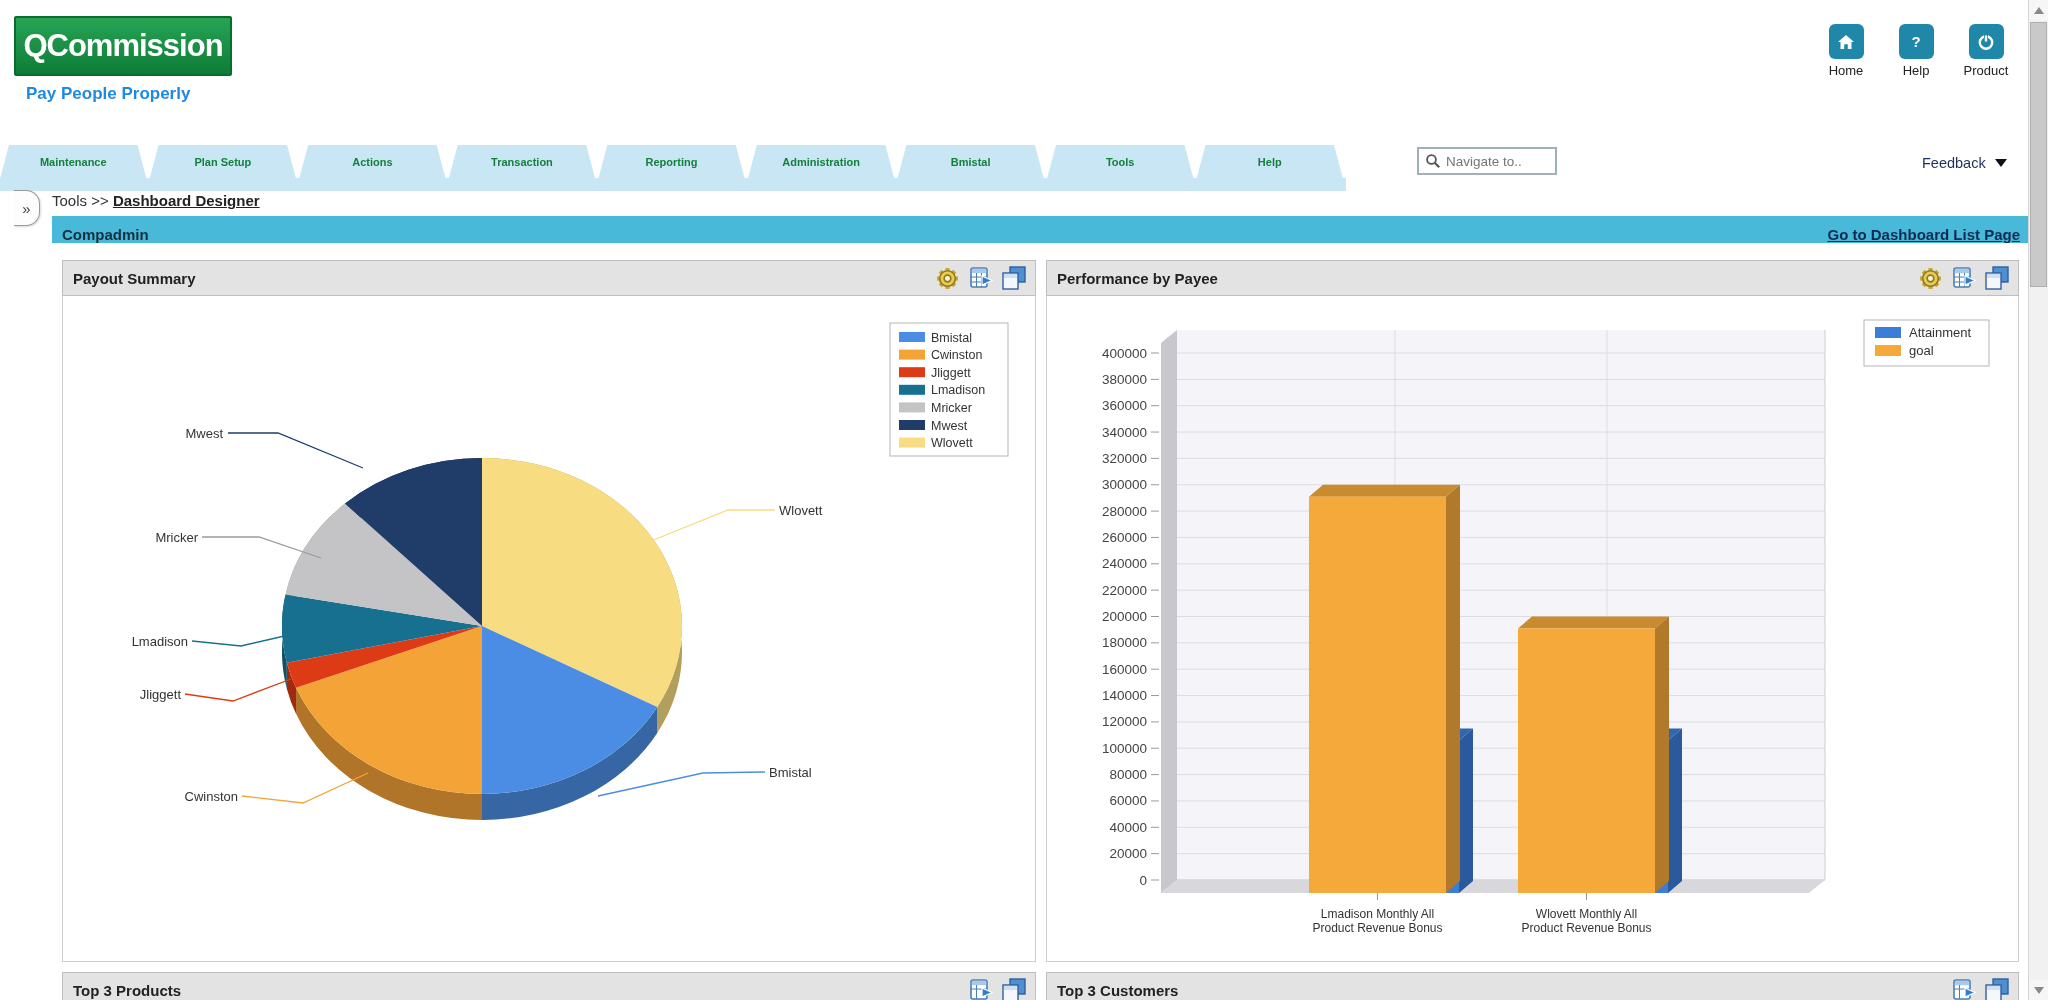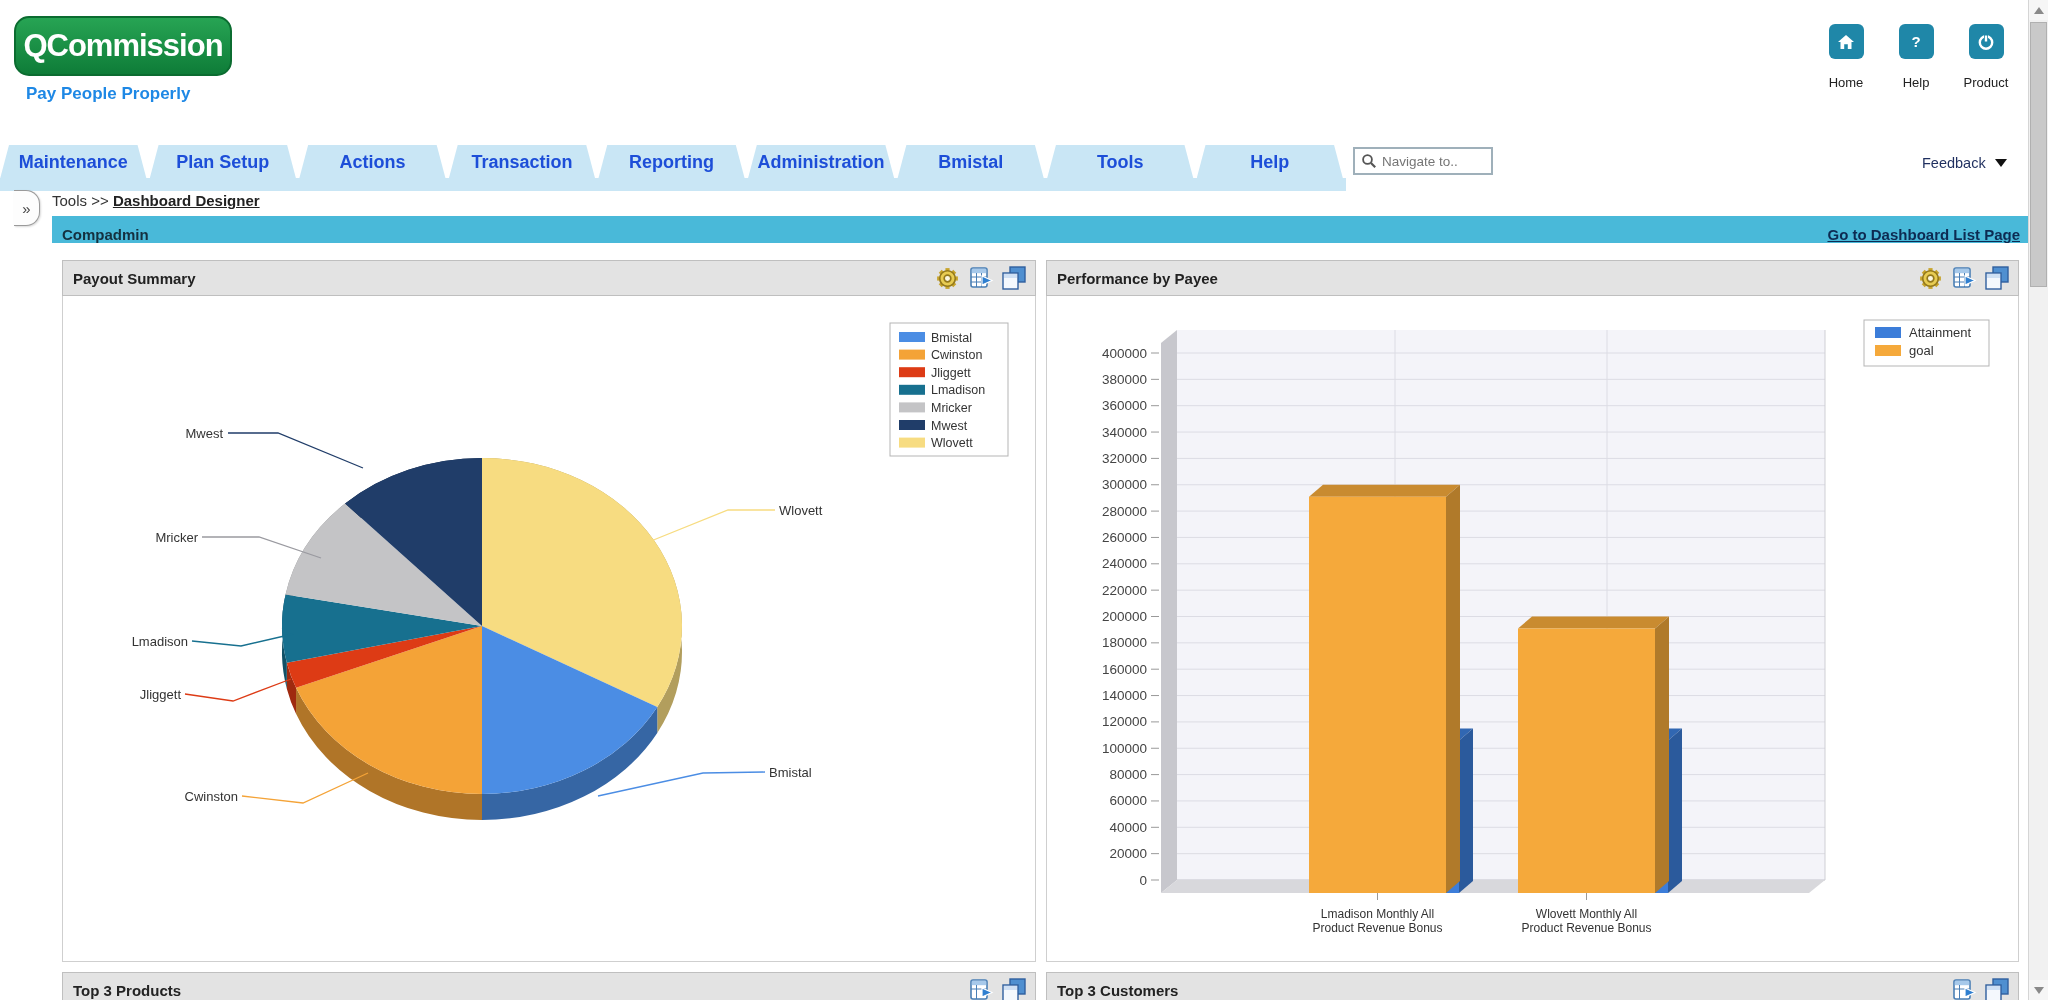"QCommission" .logo-box { border-radius: 15px -> 2px }
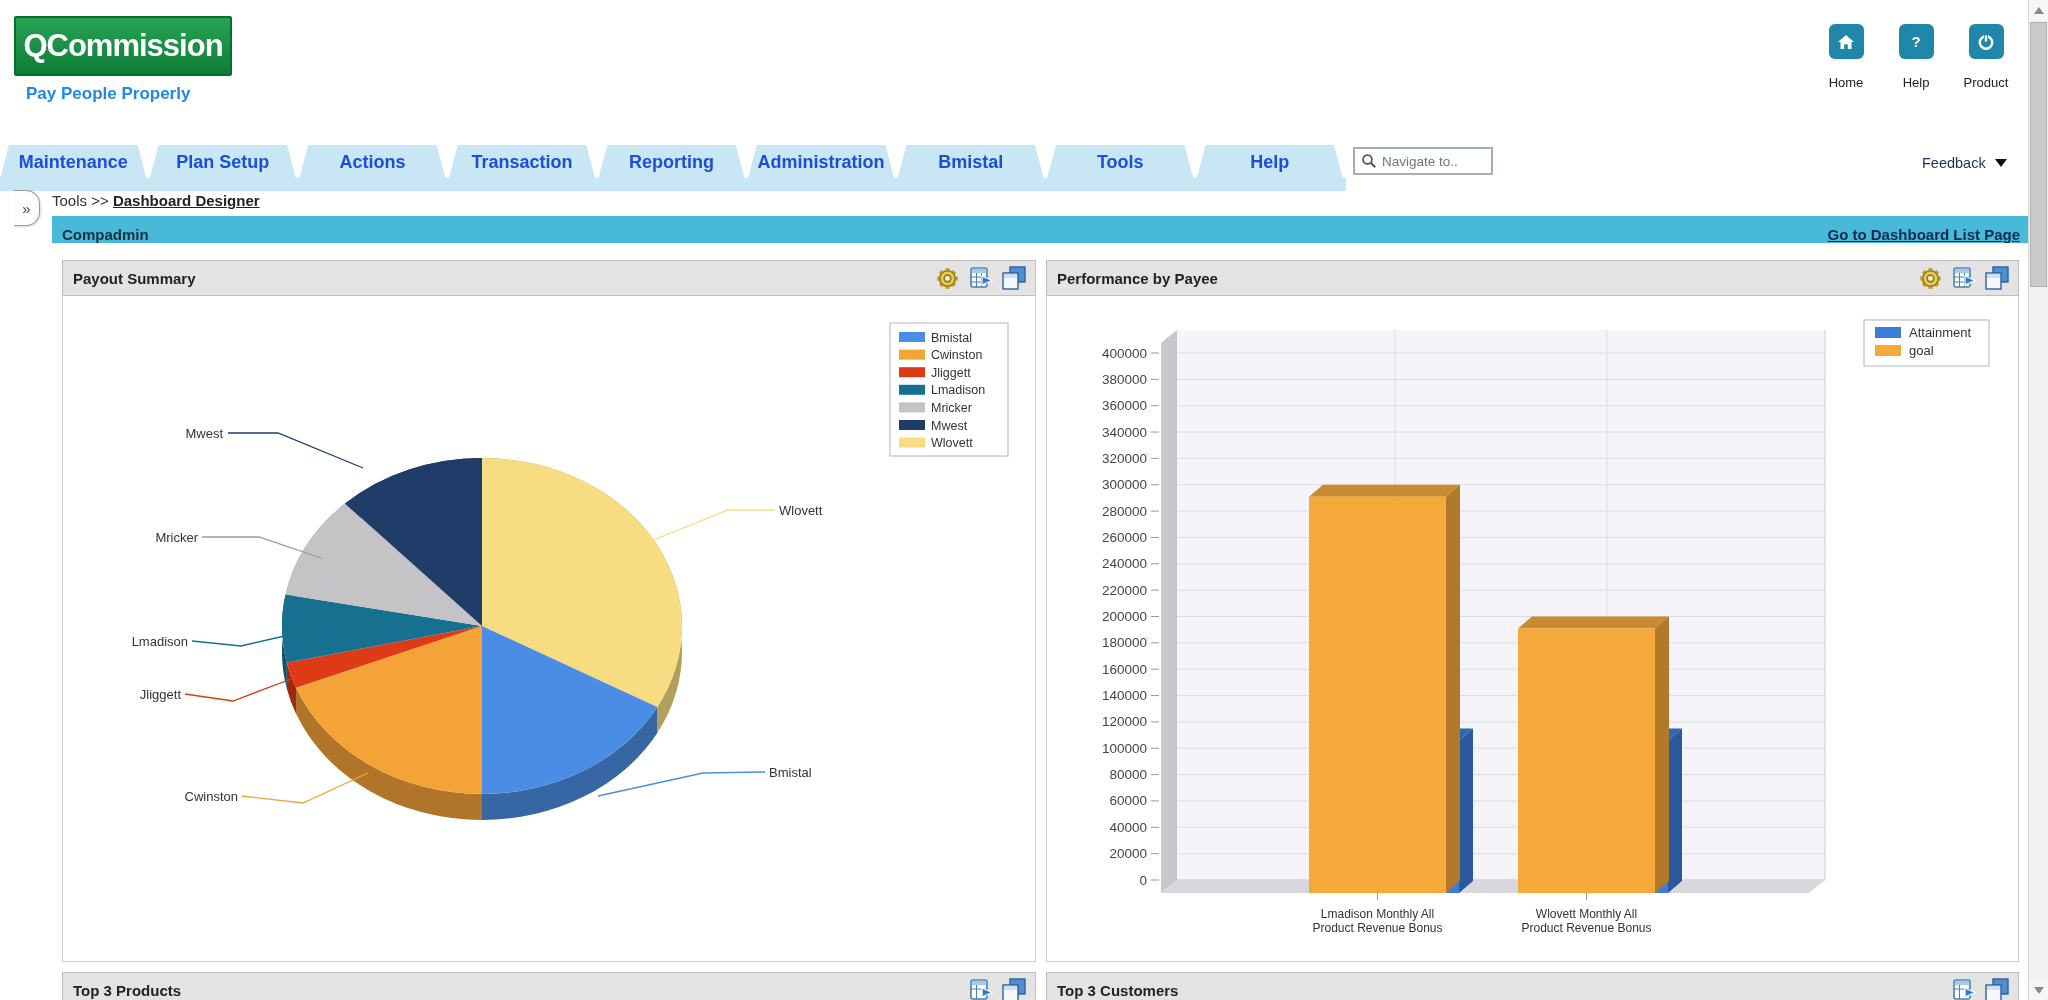"Home" .hbtn .lbl { margin-top: 16px -> 4px }
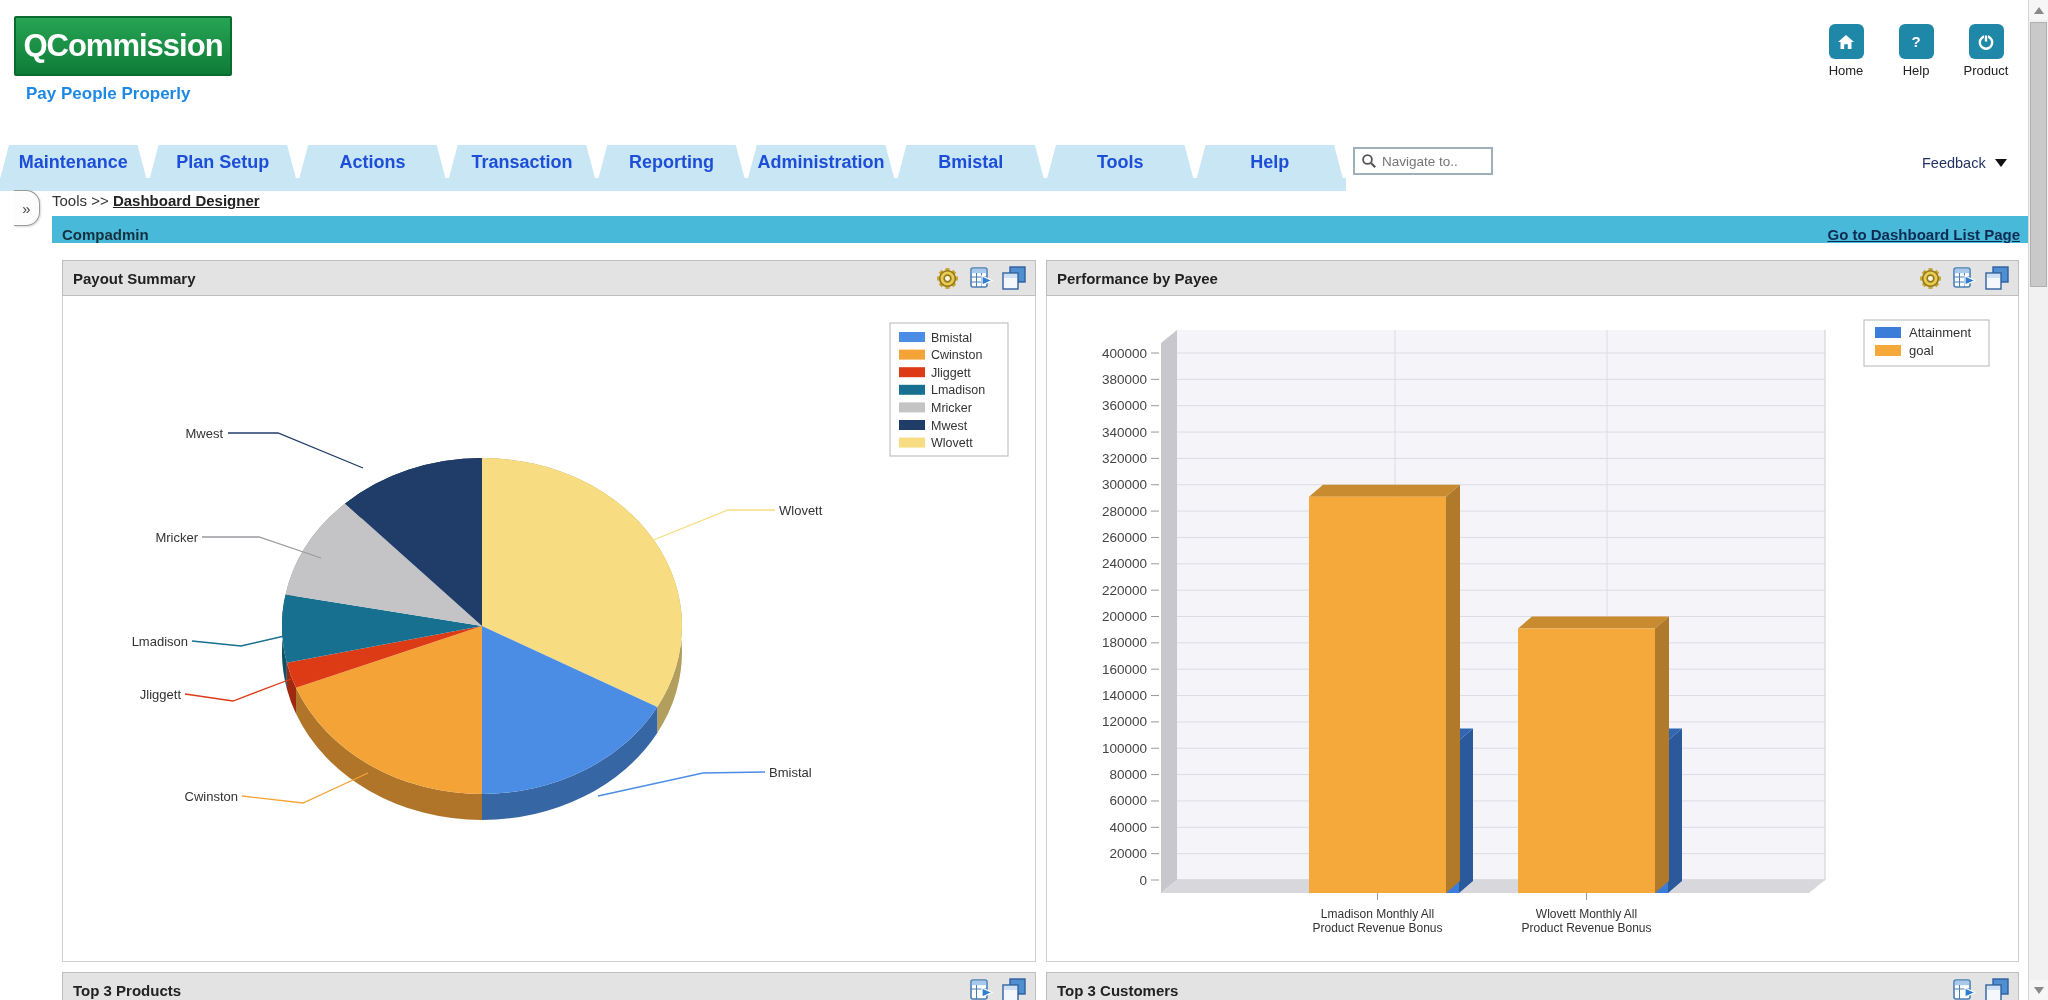"Maintenance" .tab { color: #1d4ed8 -> #15803d; font-size: 18px -> 11px }
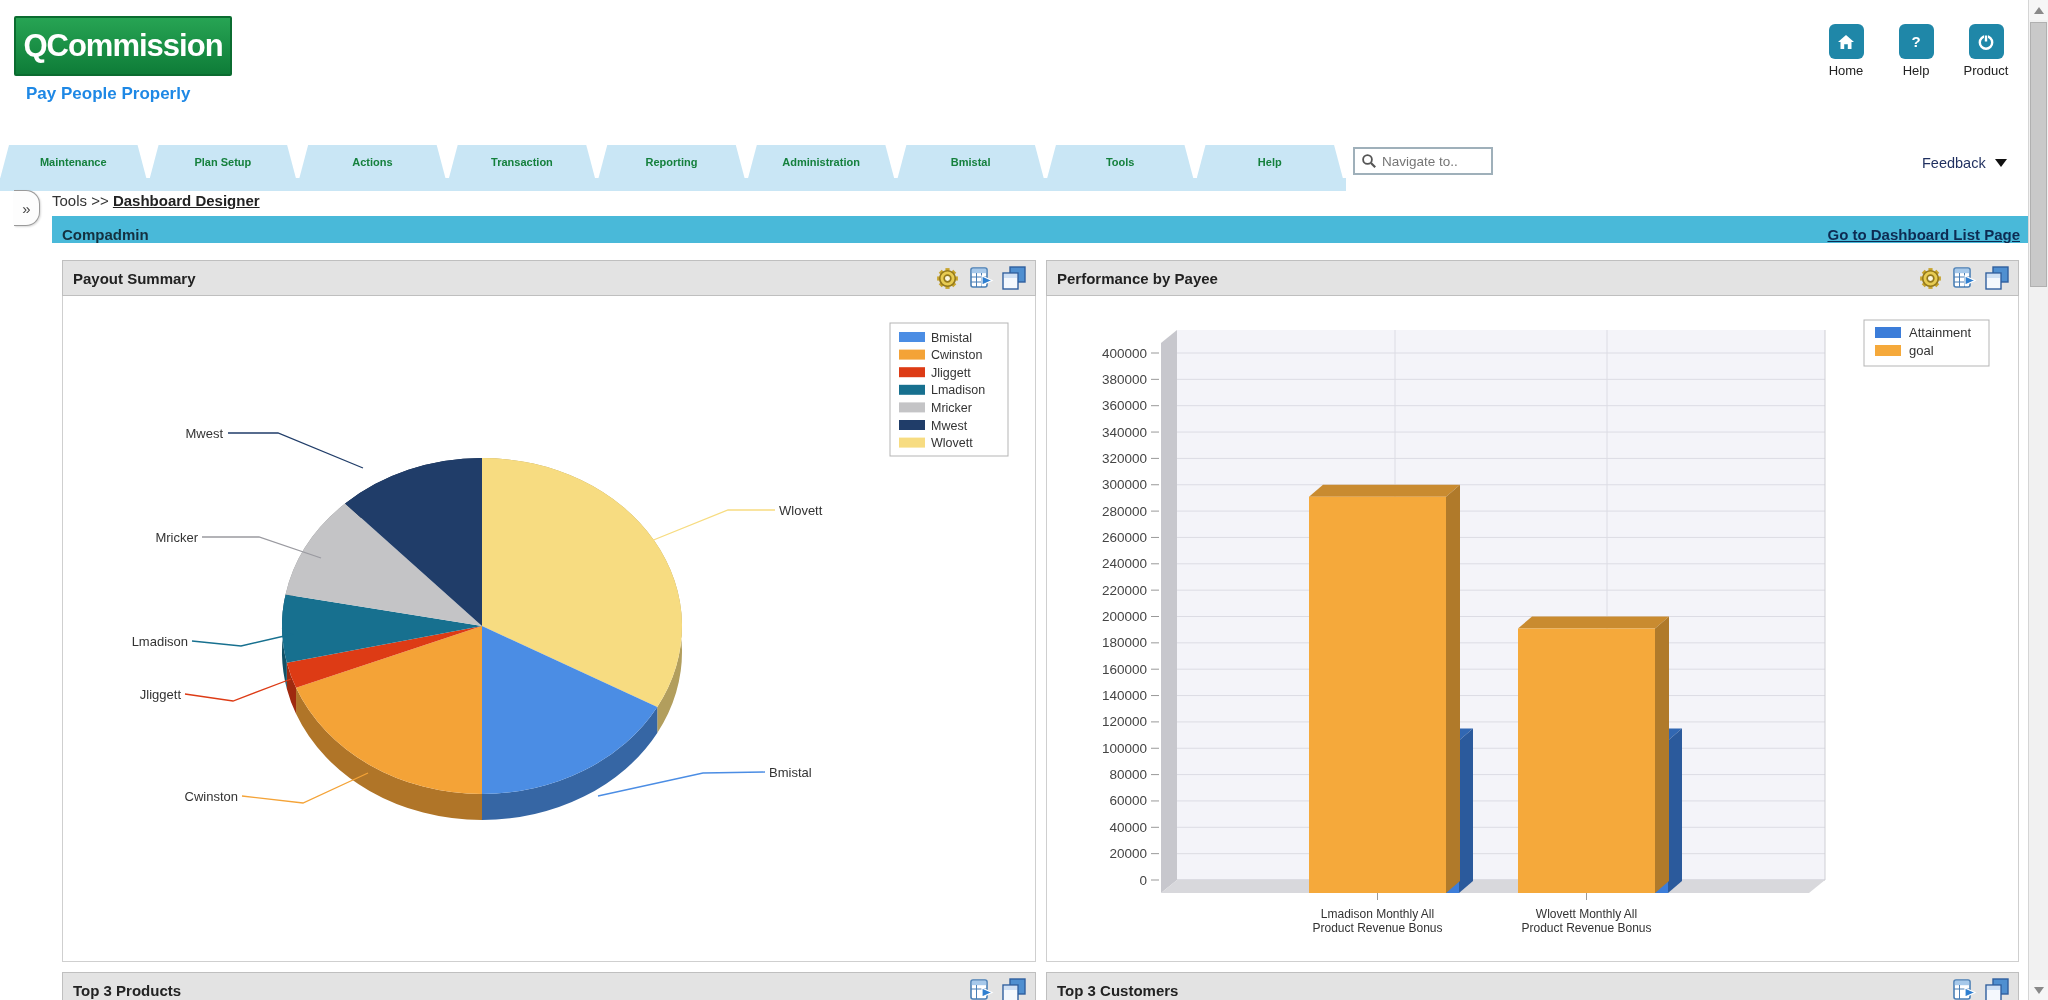"Navigate to.." .searchbox { left: 1353px -> 1417px }
